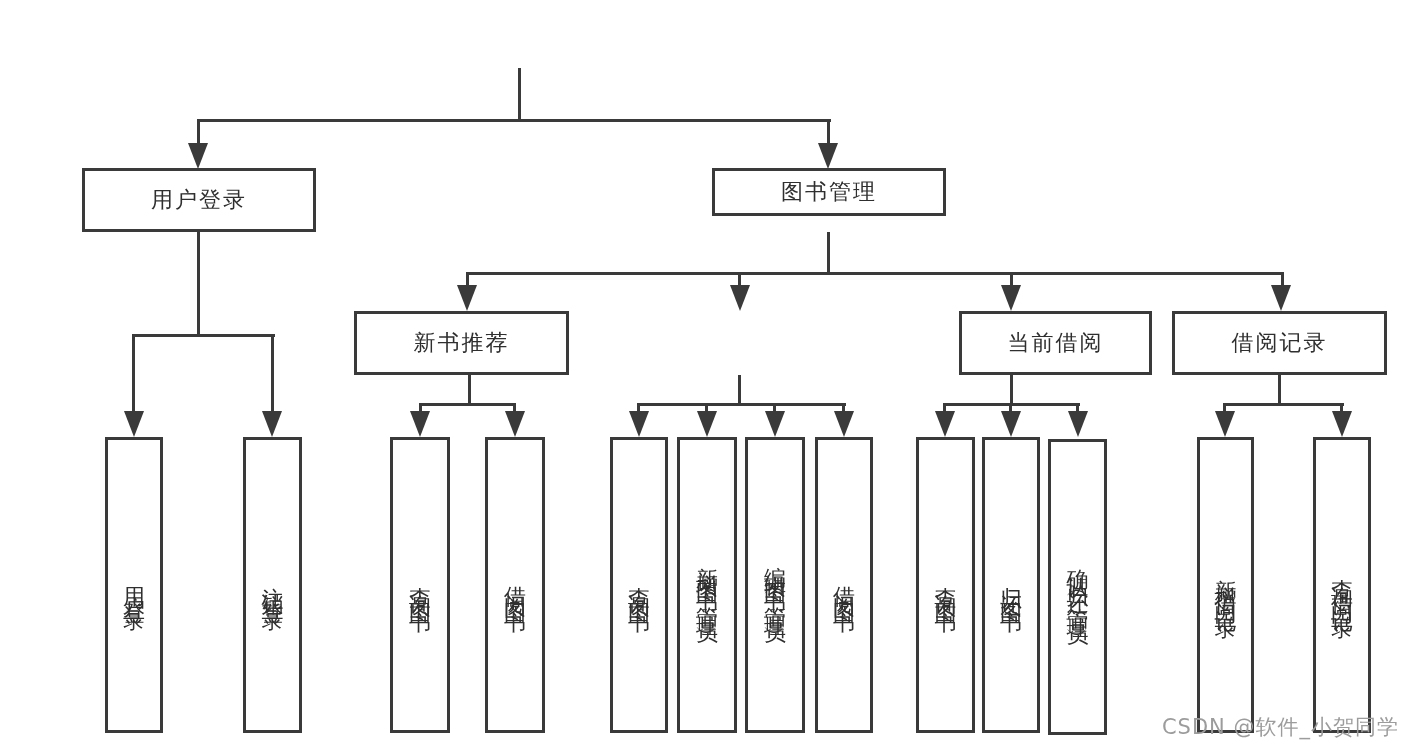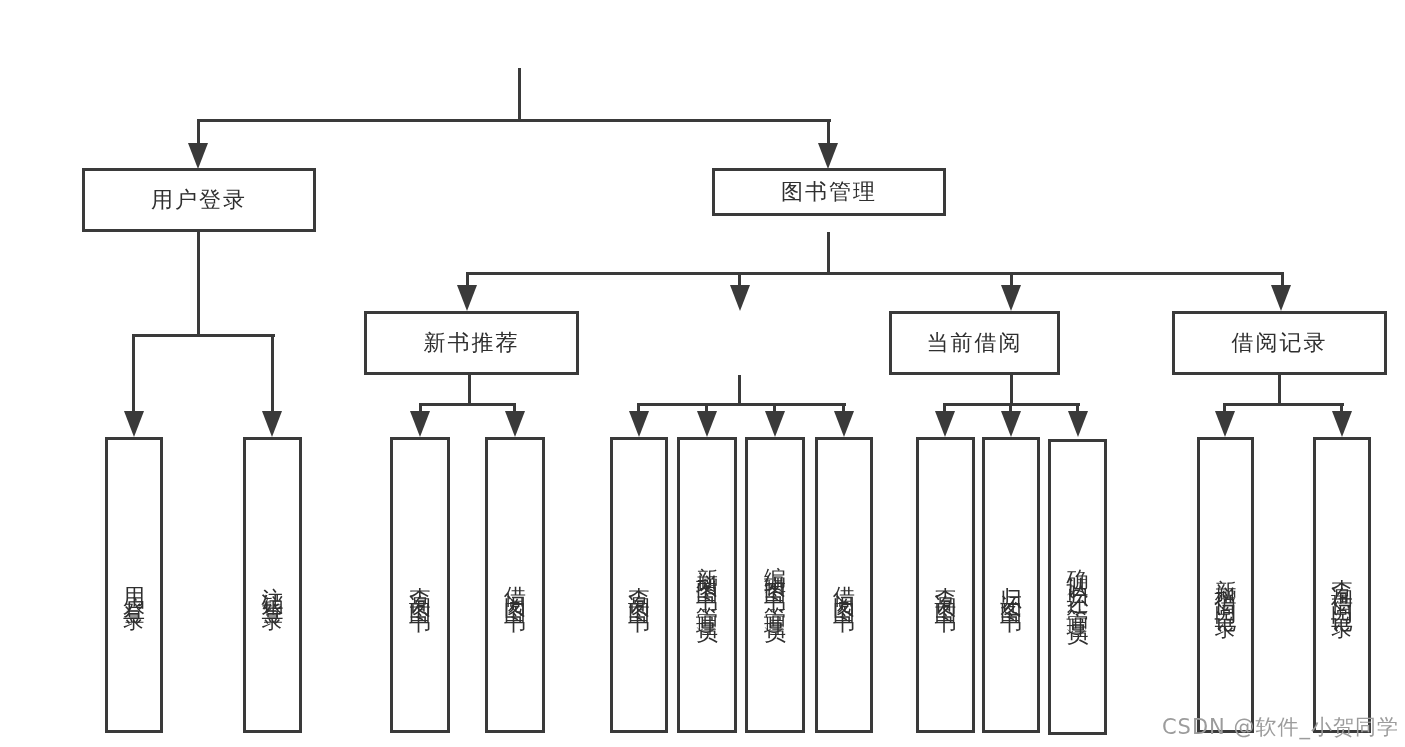"新书推荐" div.box { left: 364px -> 354px }
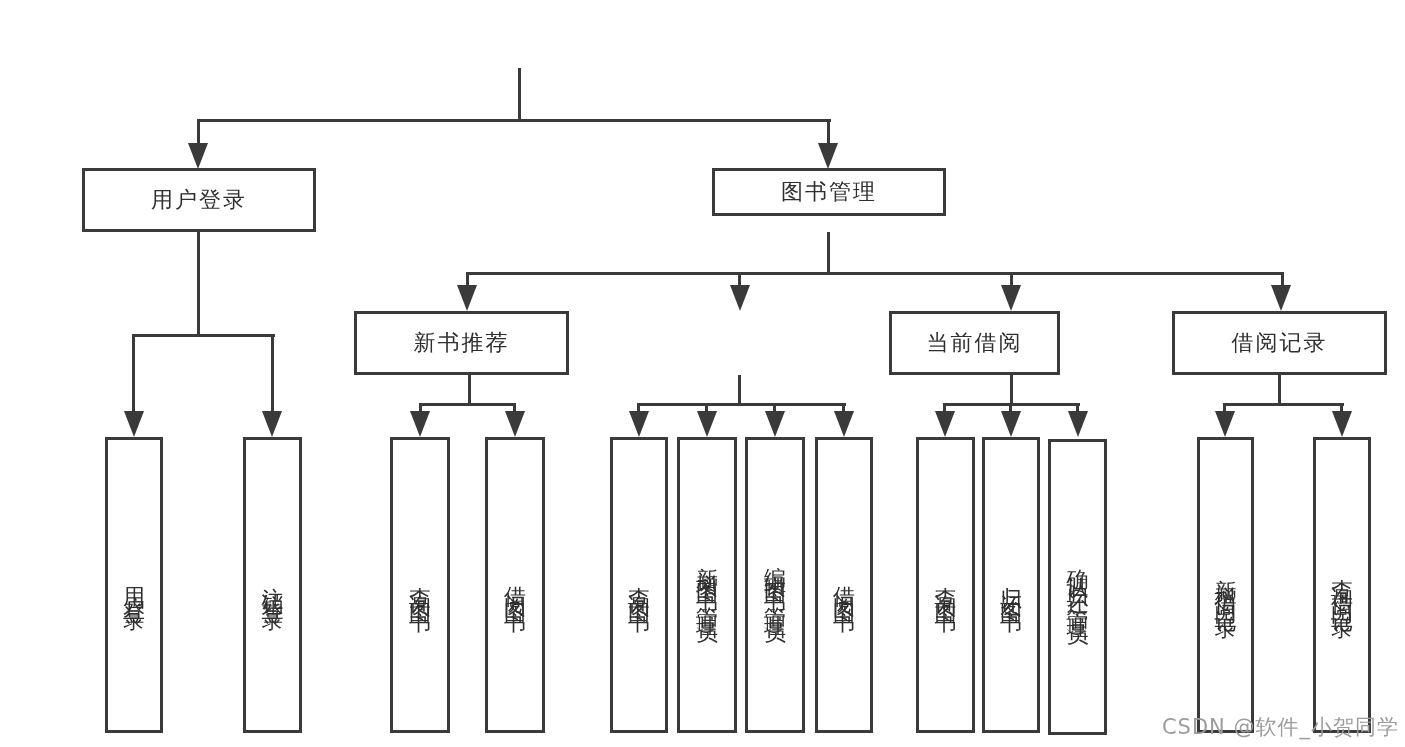"当前借阅" div.box { left: 889px -> 959px; width: 171px -> 193px }
